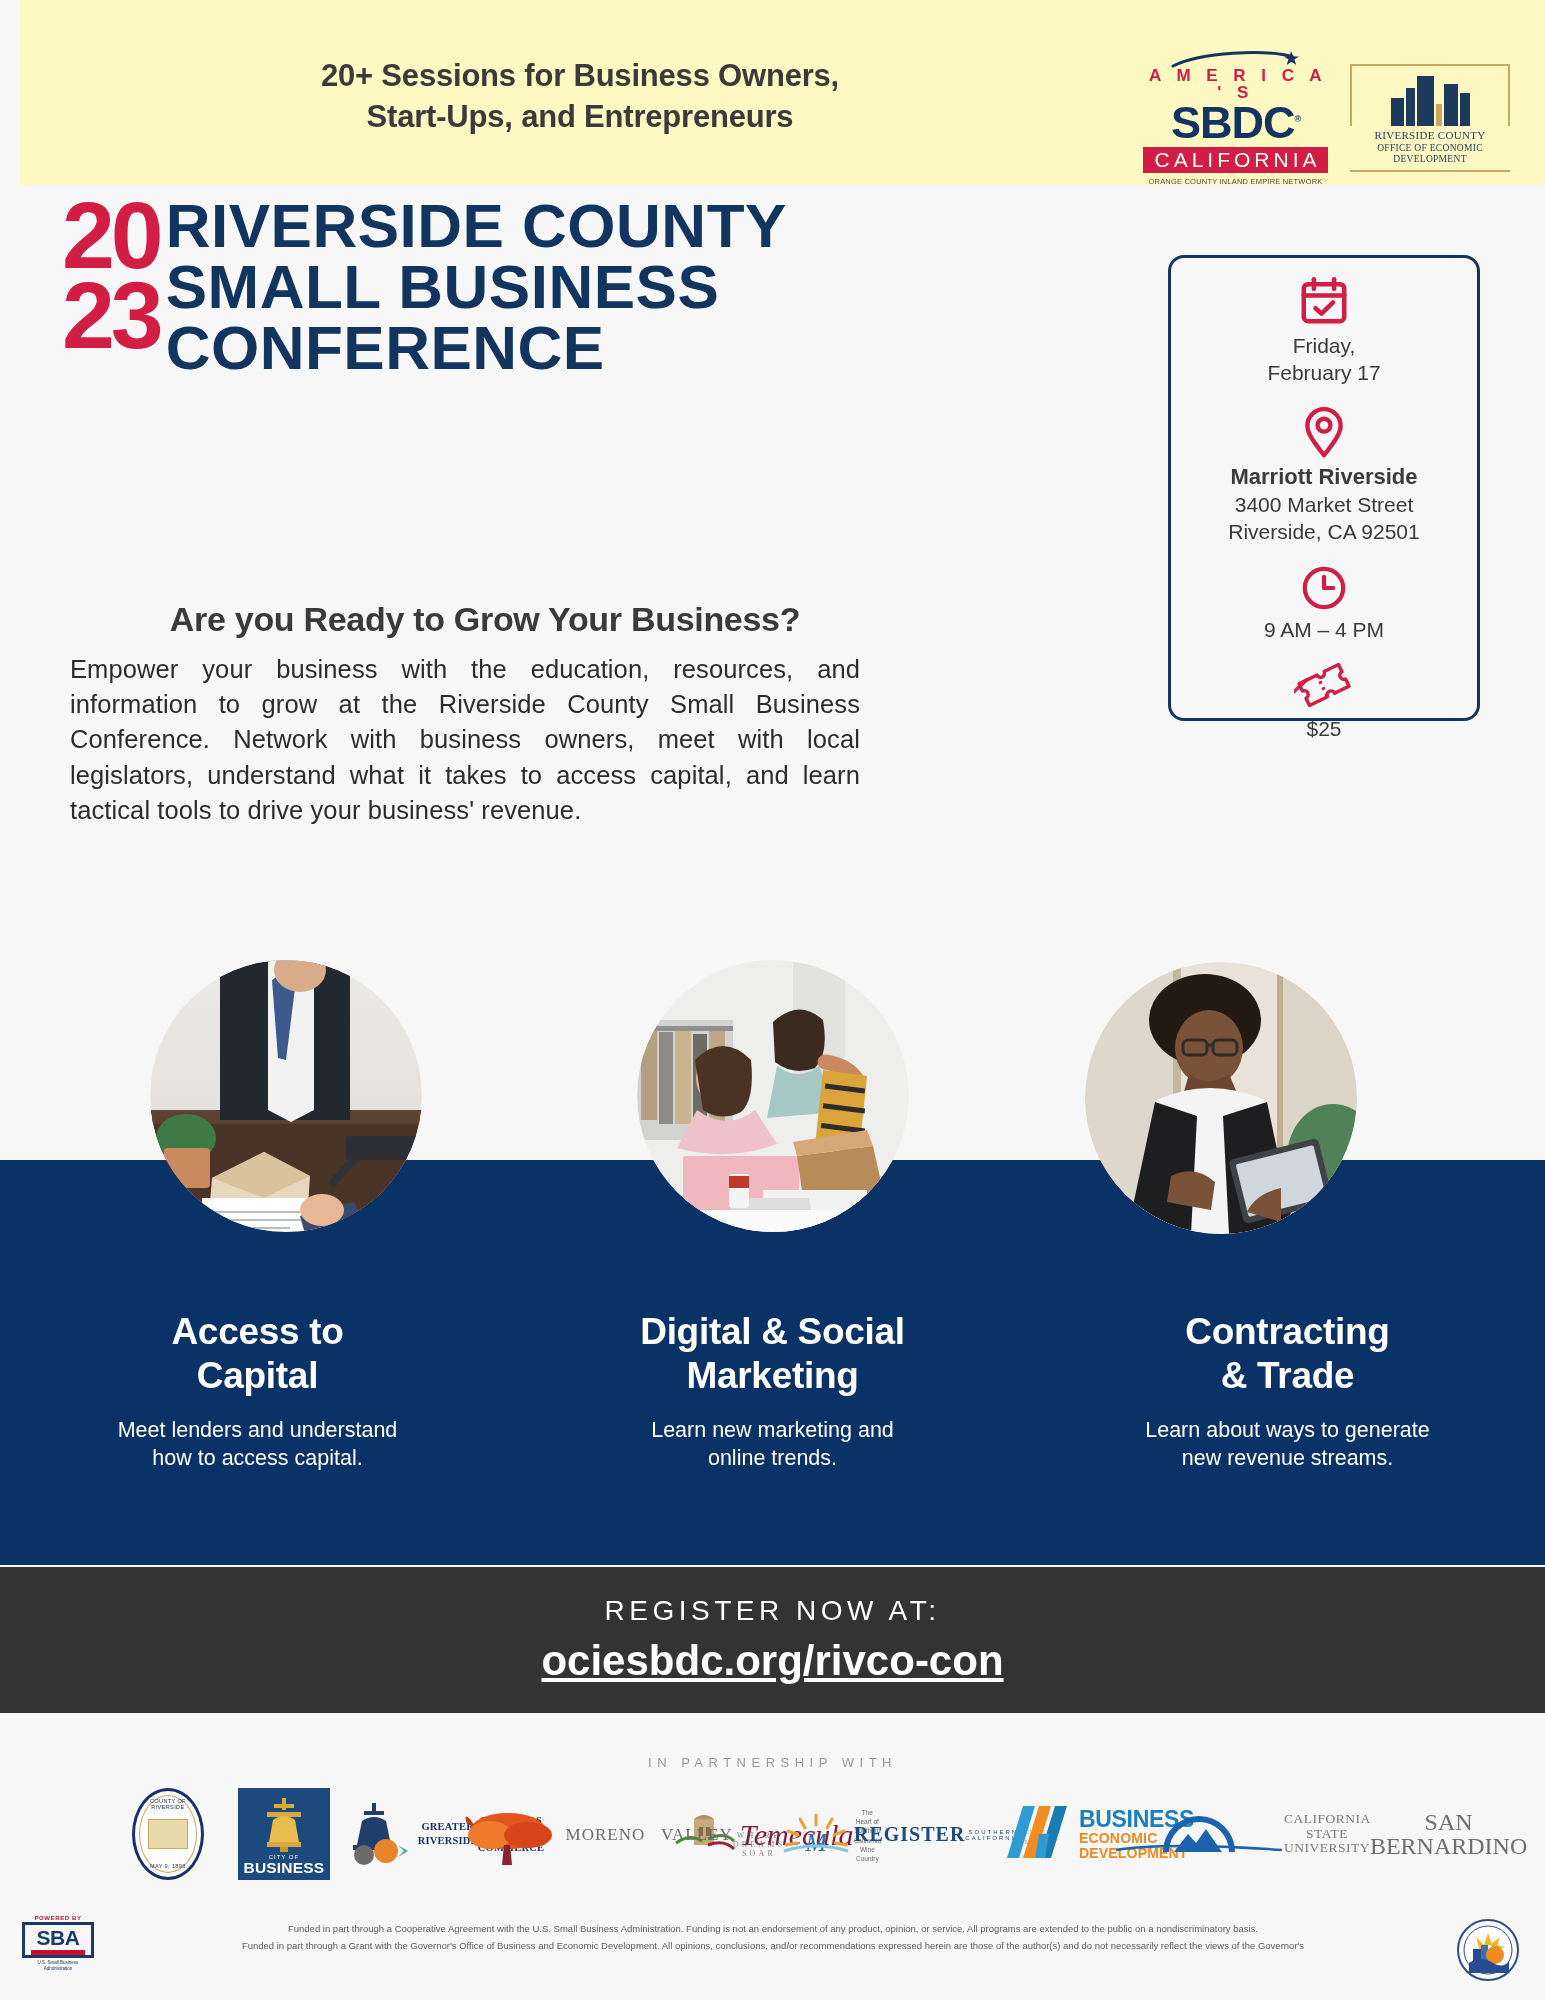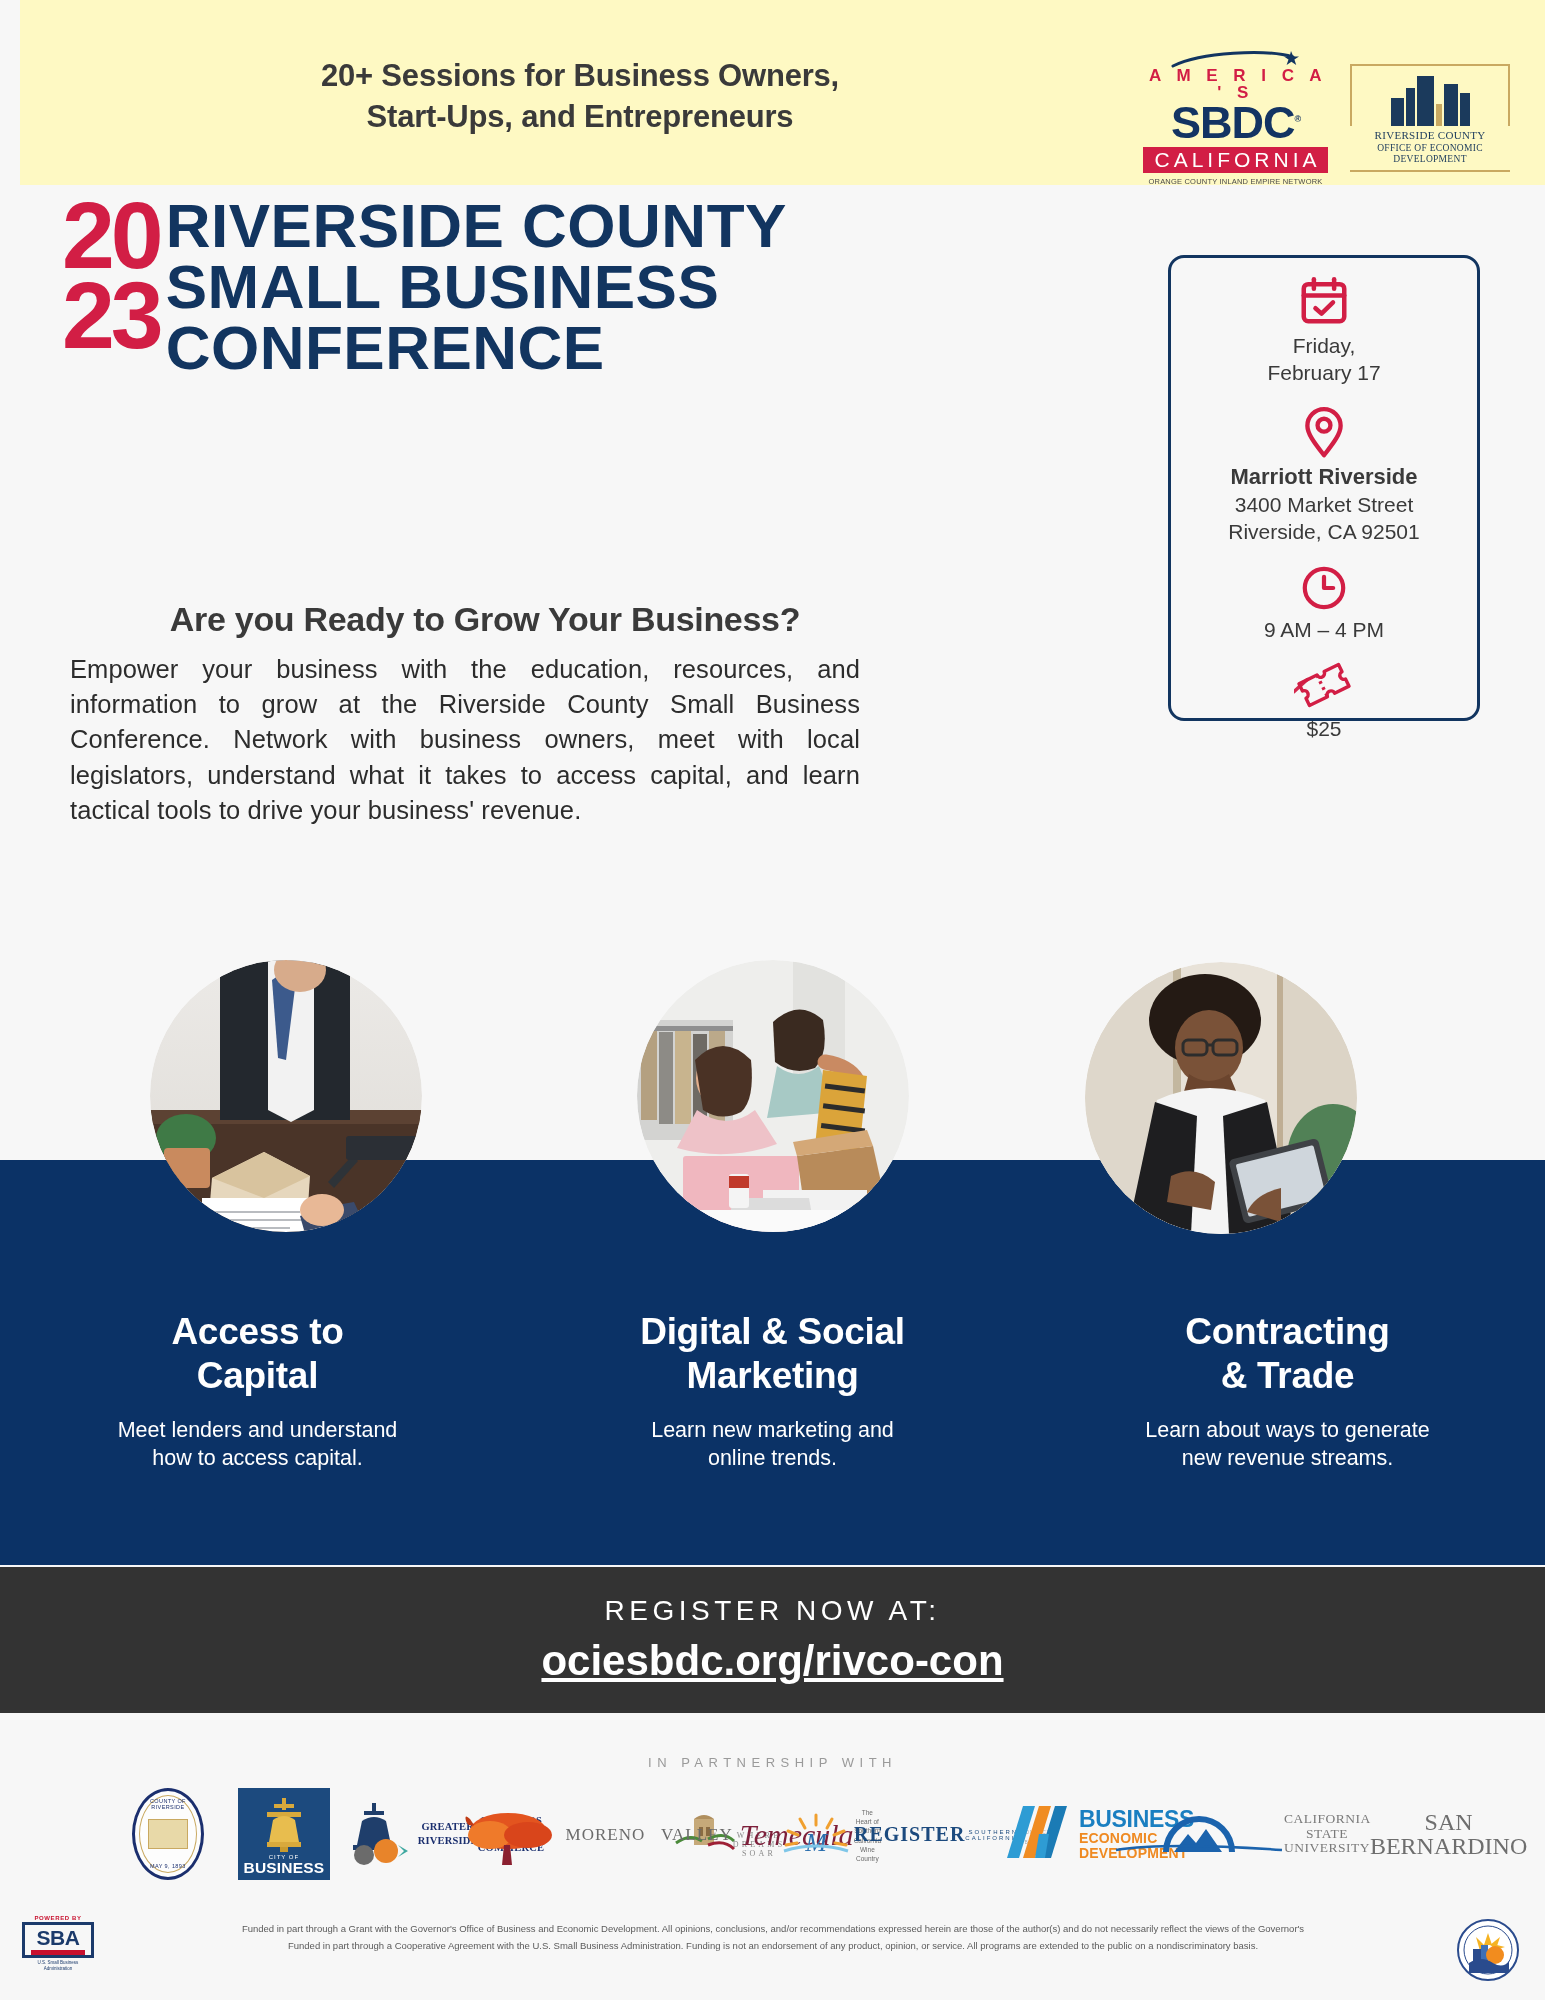"Funded in part through a" div { order: before "Funded in part through a Cooperative" -> after "Funded in part through a Cooperative" }
